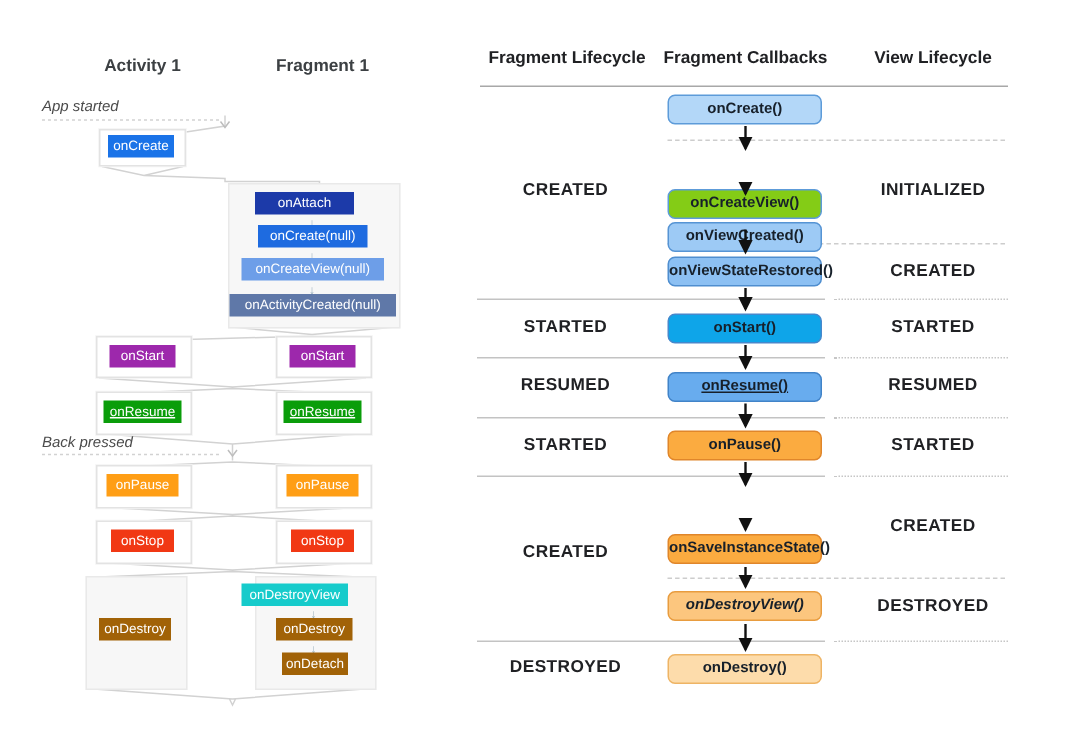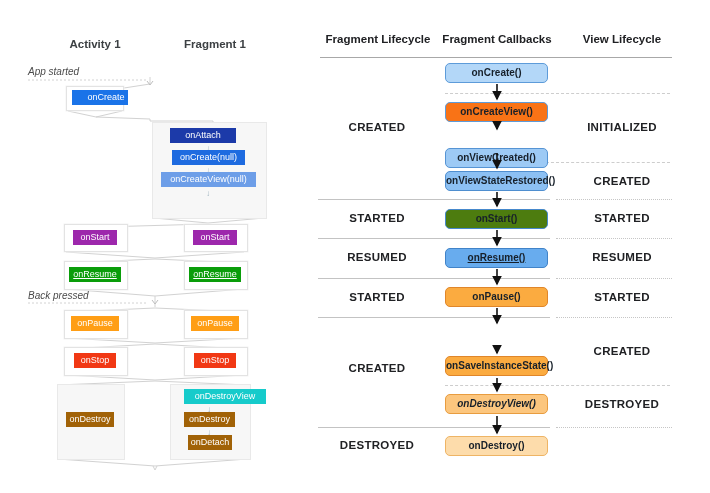"onCreate" .c-oncreate { padding-left: 12px -> none }
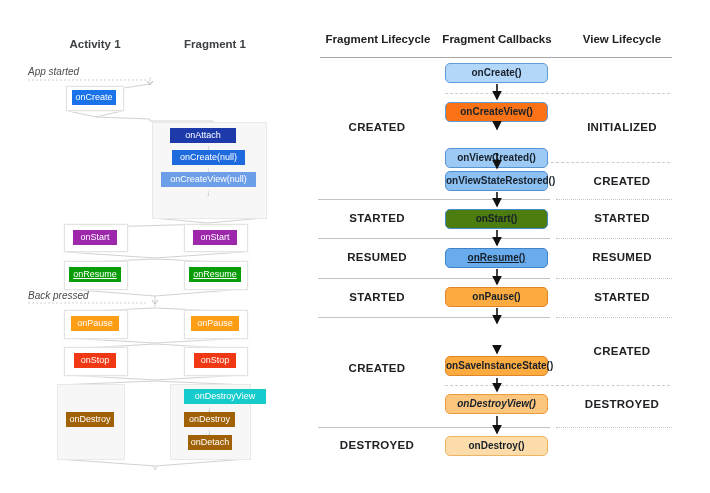"onCreateView()" .b2 { background: #f97316 -> #84cc16; margin-top: none -> 24px }
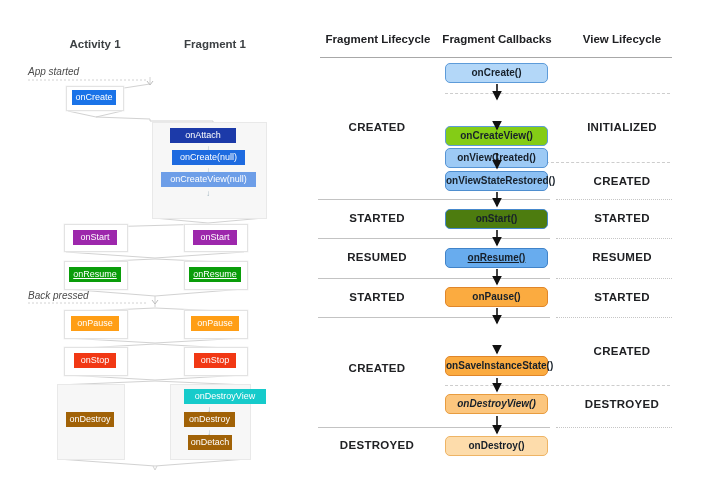"onActivityCreated(null)" div.lbox { html: none -> <div>onActivityCreated(null)</div> }
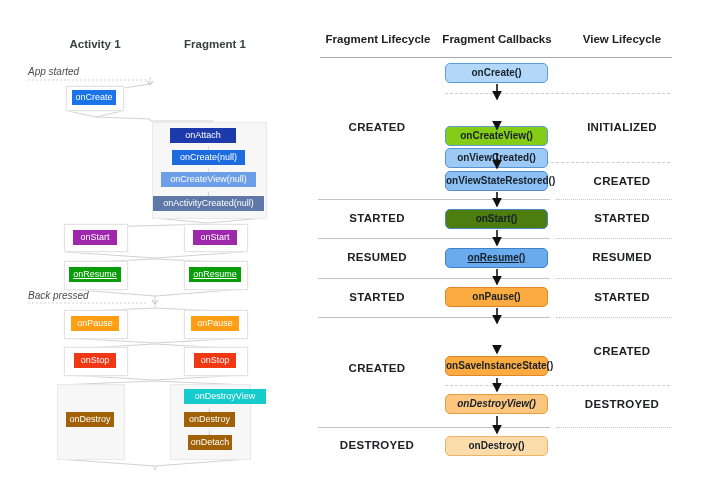"onStart()" .b5 { background: #4d7c0f -> #0ea5e9 }
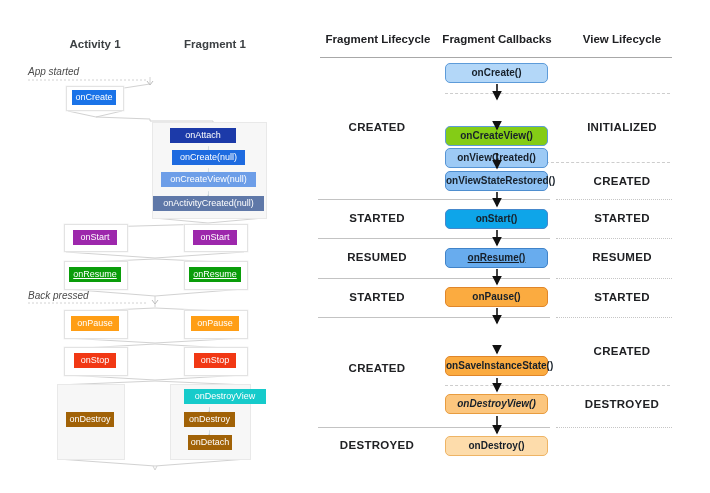"onDestroyView" div.lbox { left: 184px -> 161px; width: 82px -> 71px }
